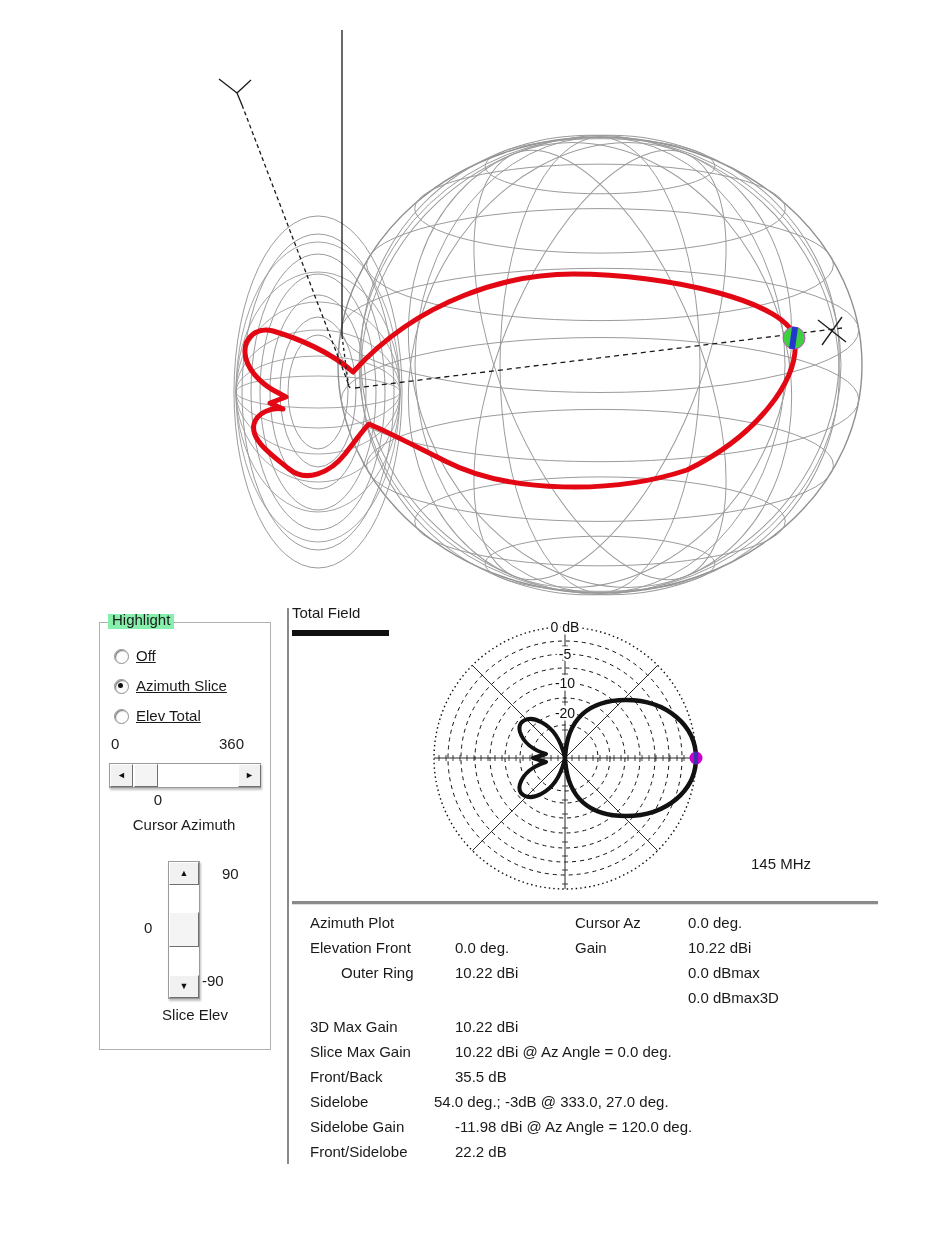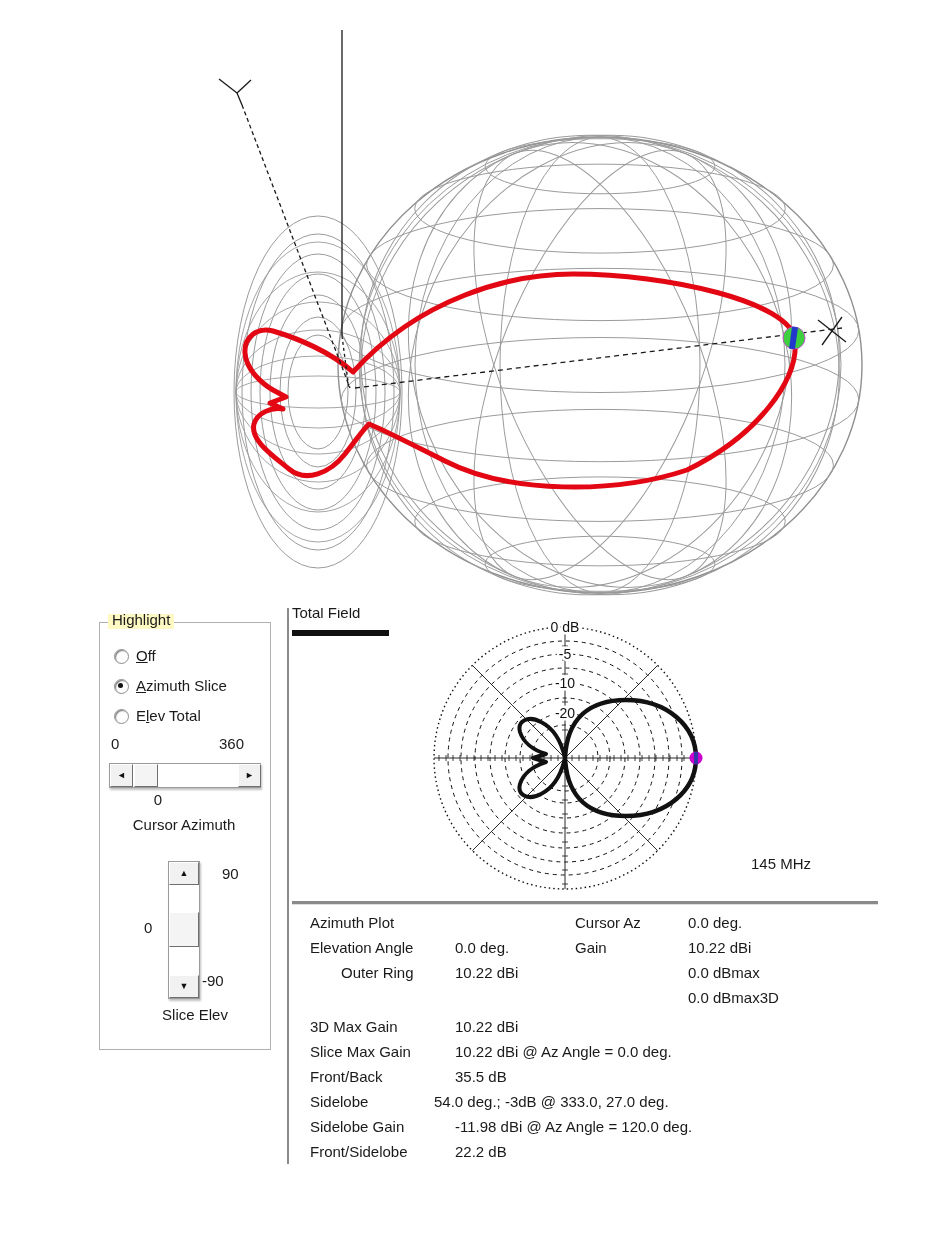"Highlight" .gb-title { background: #fef9c3 -> #86efac }
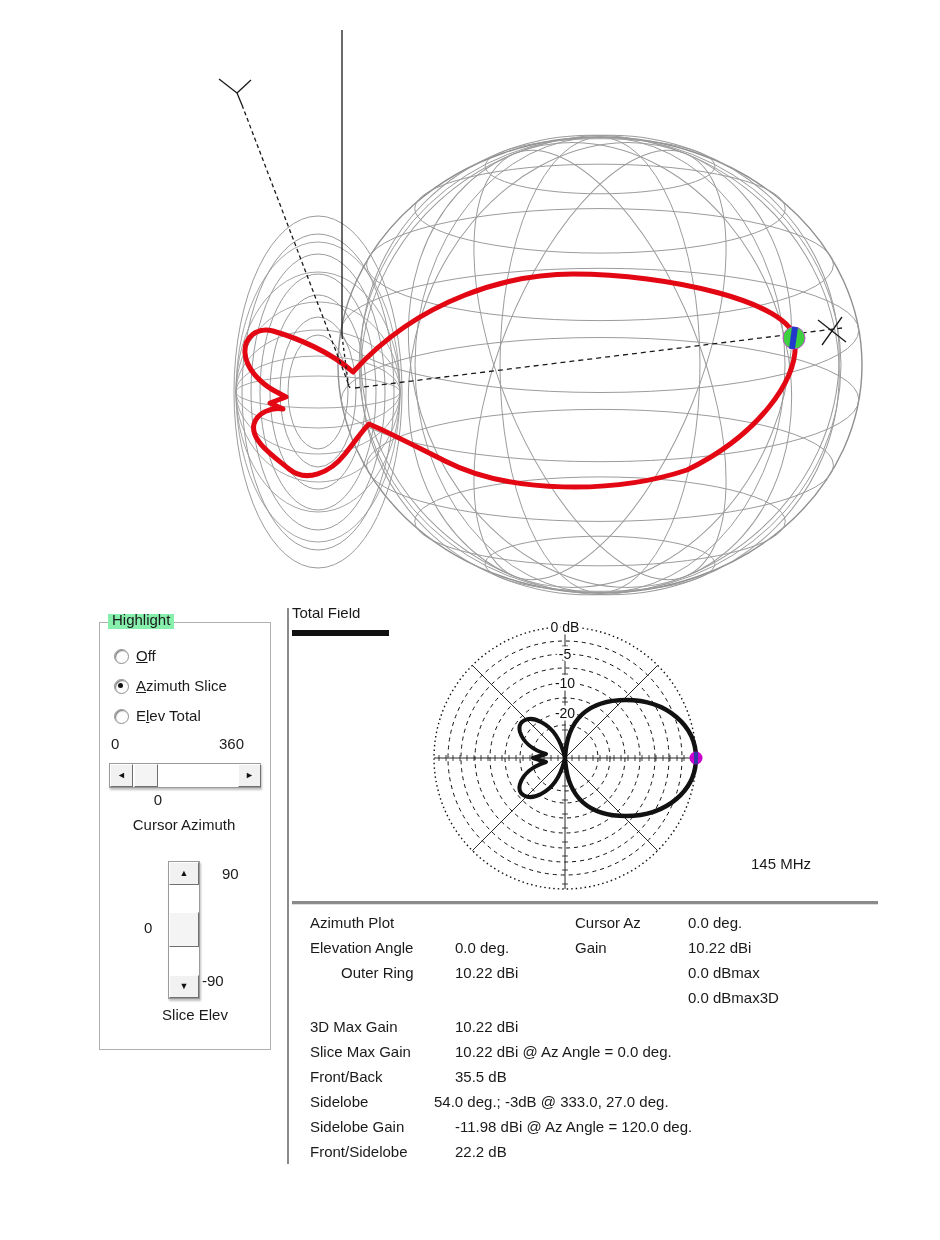"Off" .radio-label { text-decoration: none -> underline }
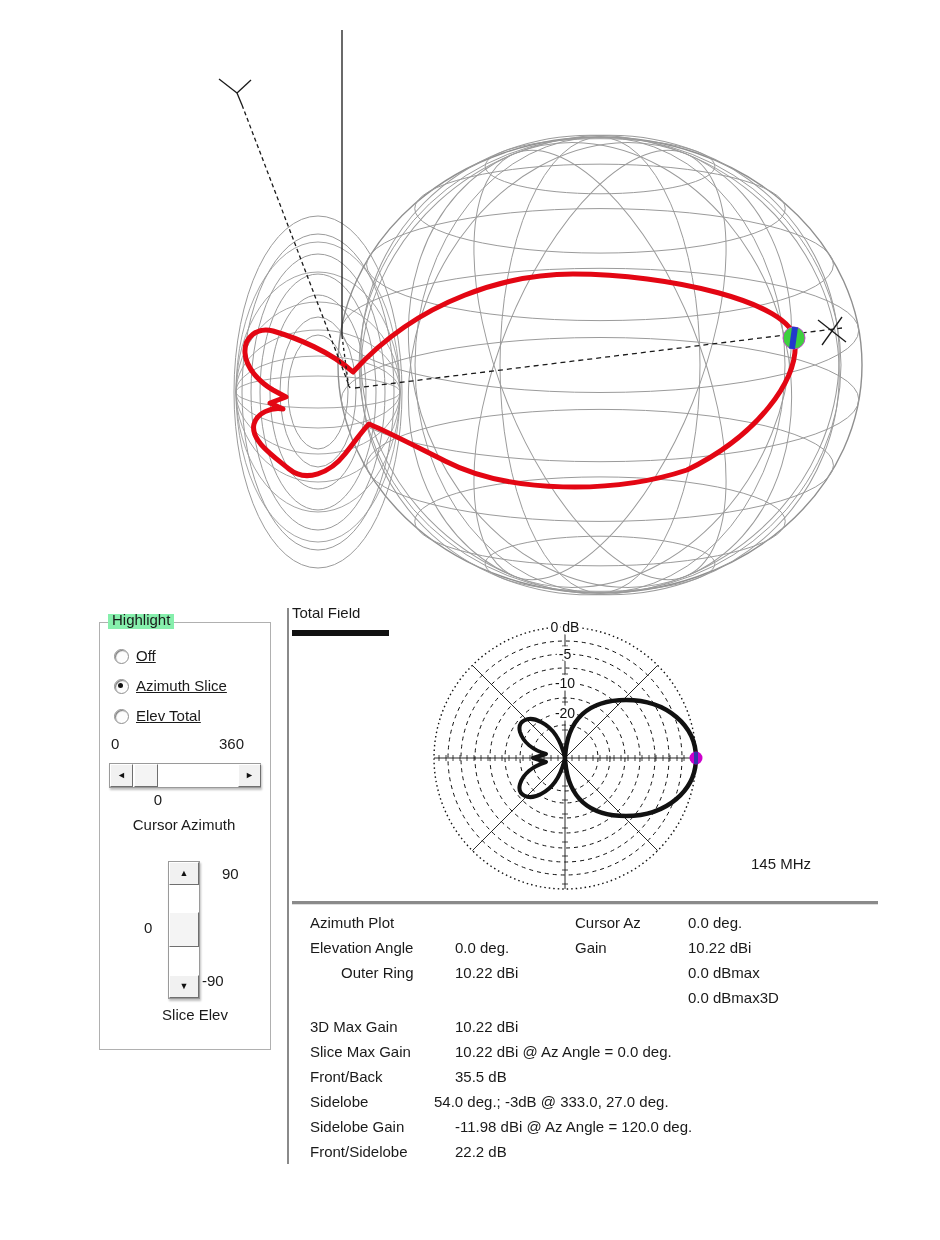"Elevation Angle" span.abs { text: Angle -> Front }
